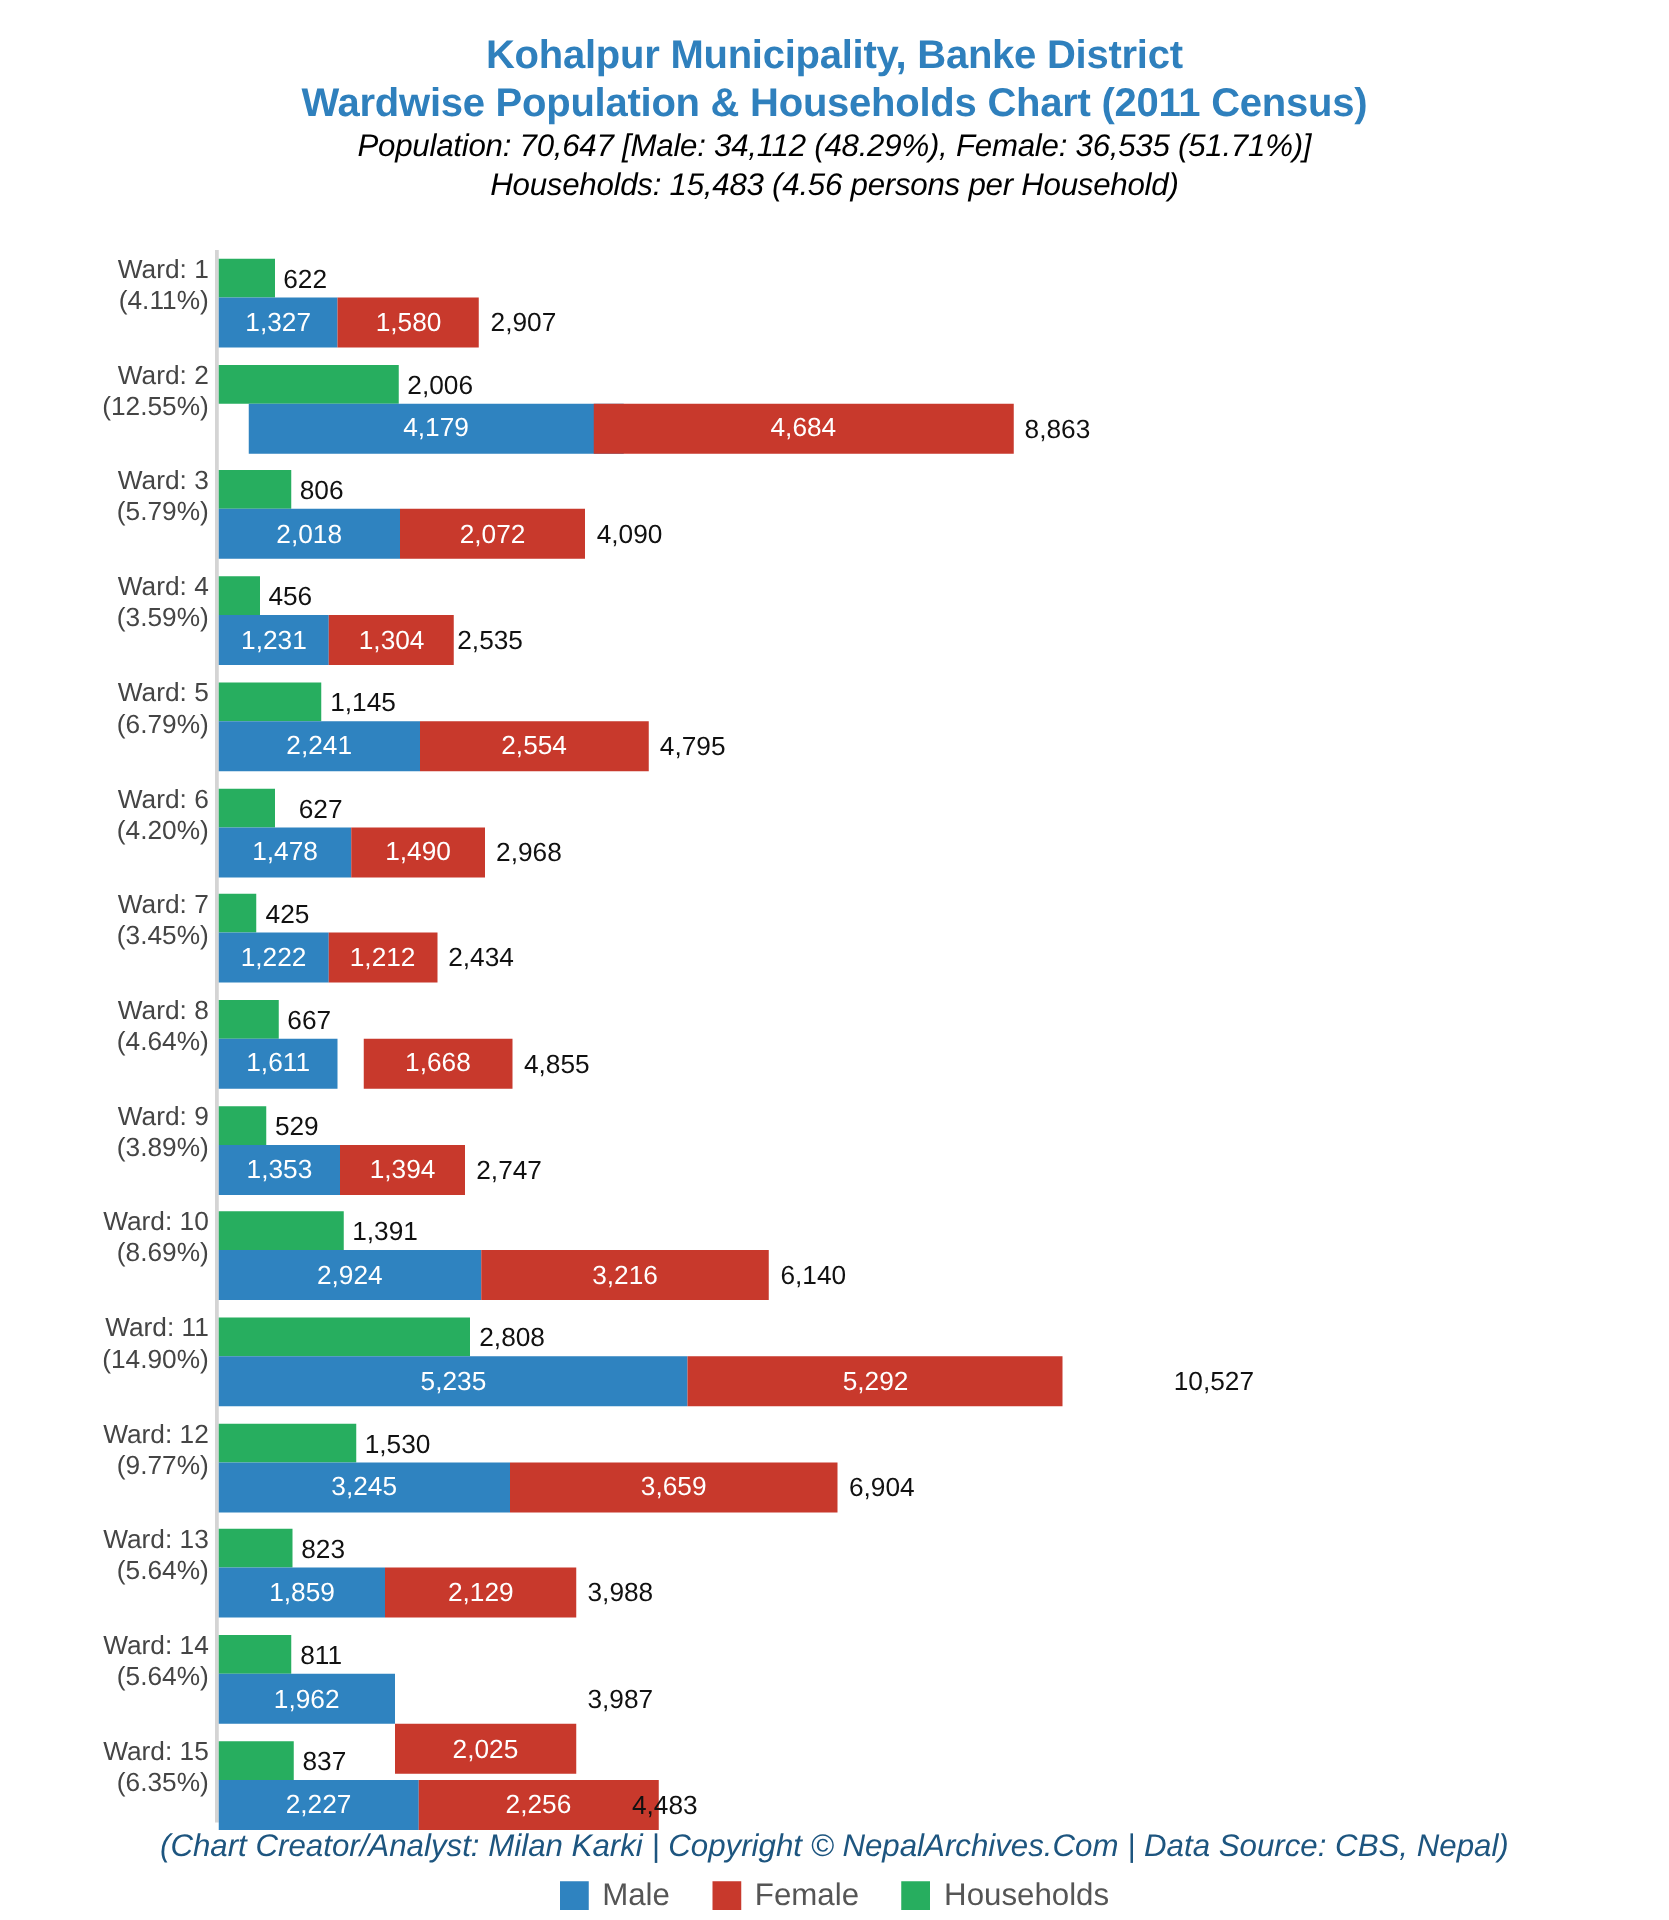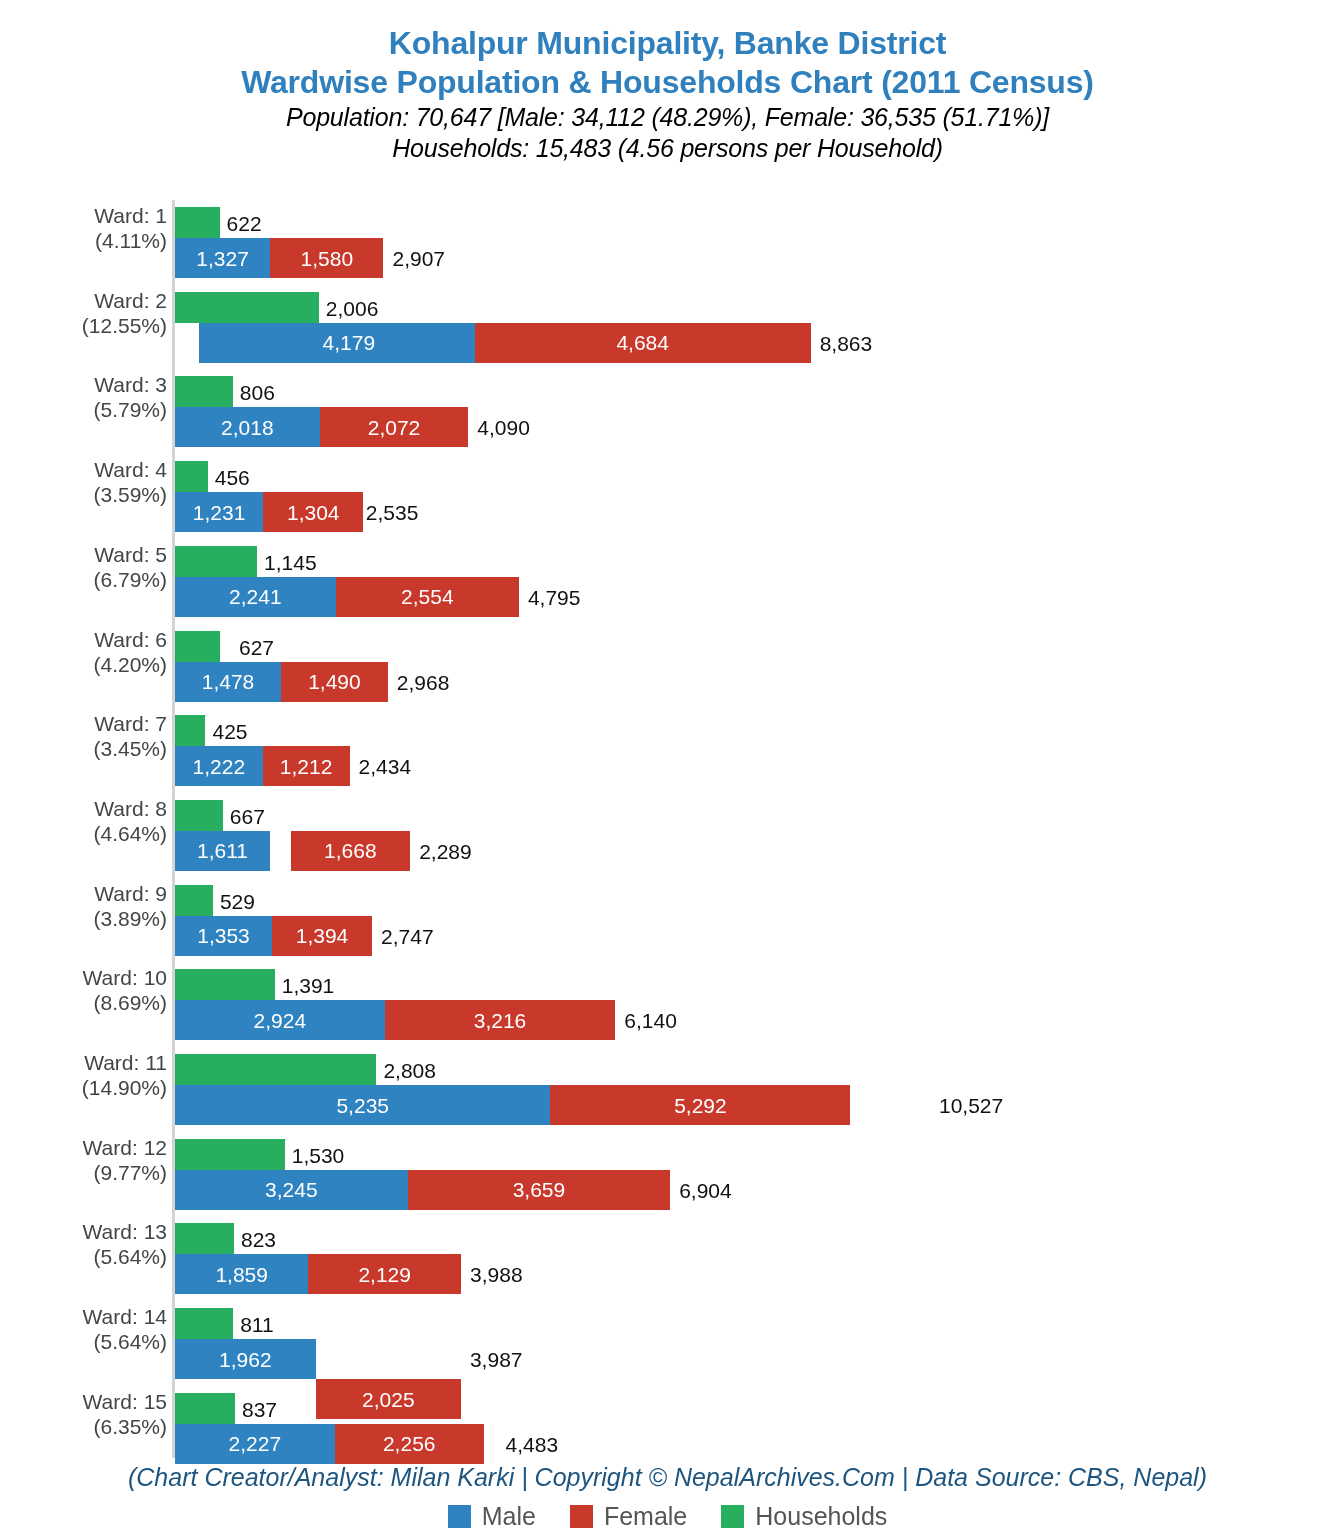"2,289" div.outer-value { text: 2,289 -> 4,855 }
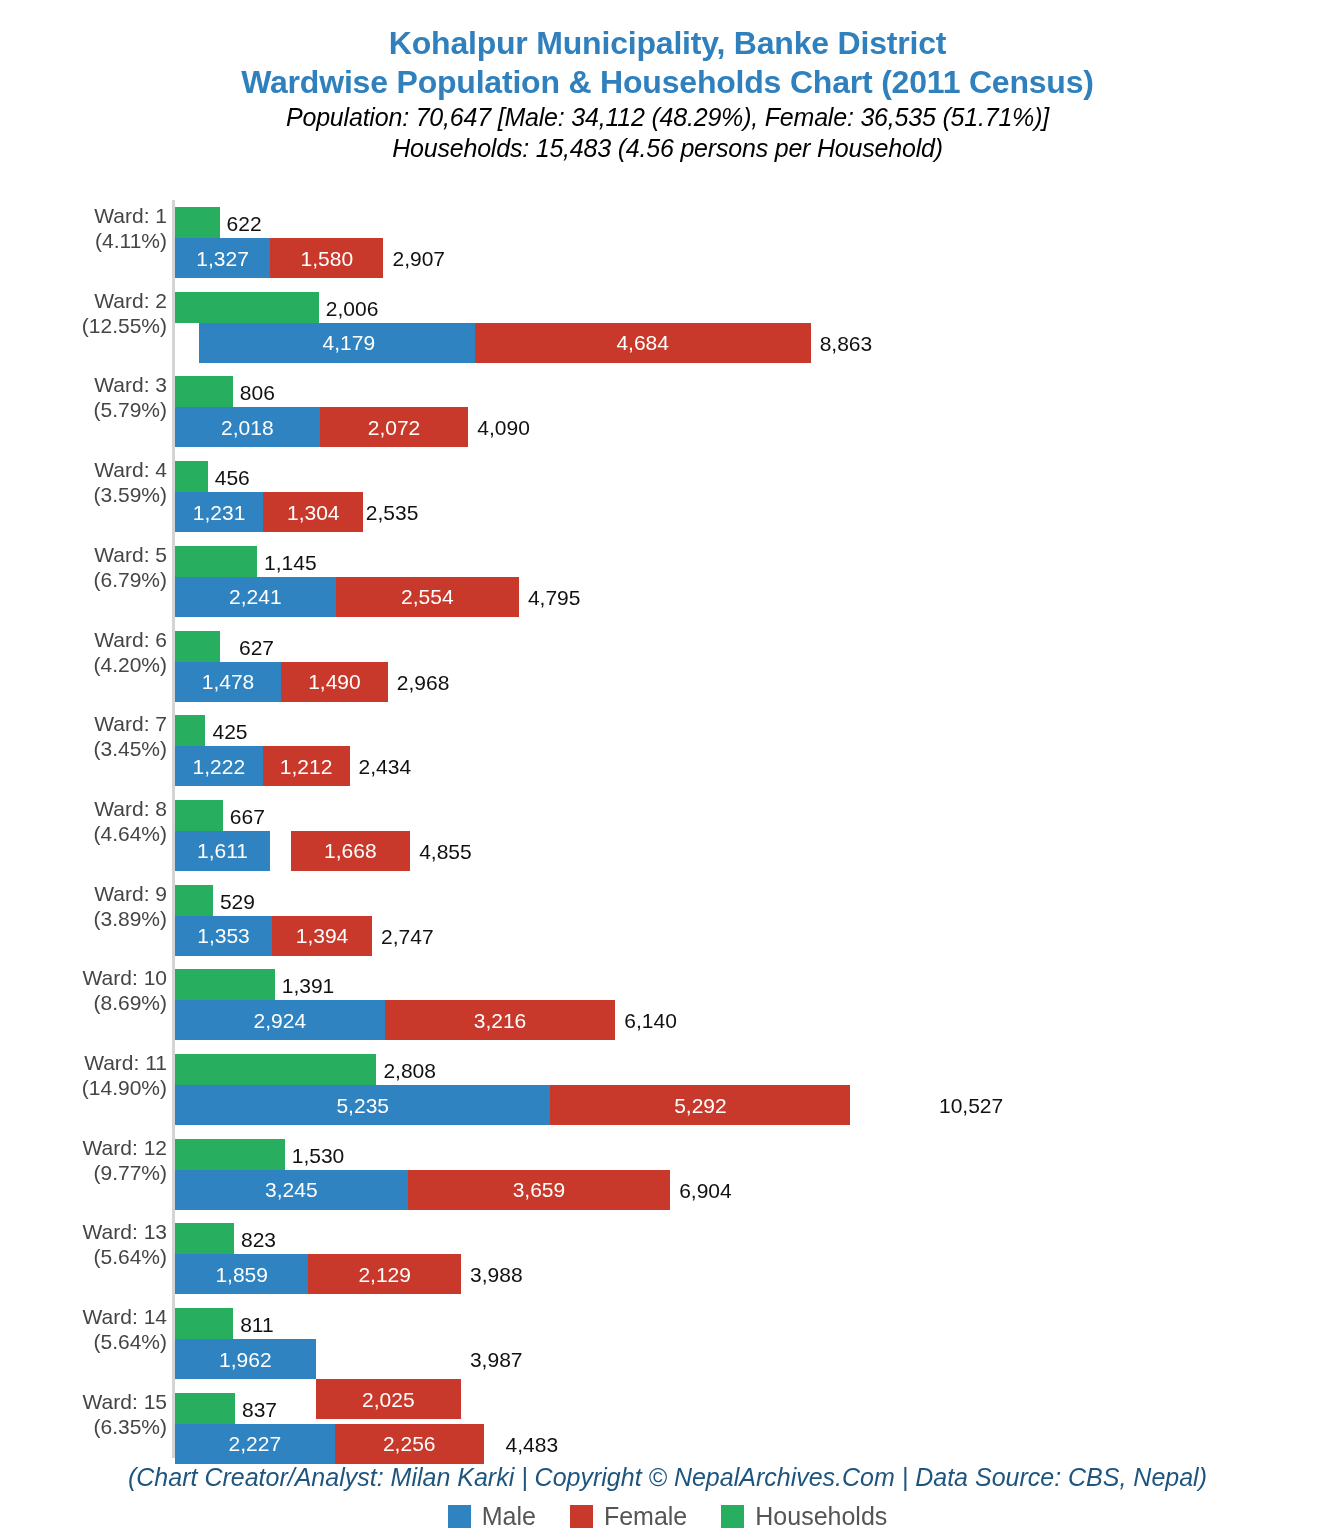"2,256" div.bar { width: 149px -> 192px }
